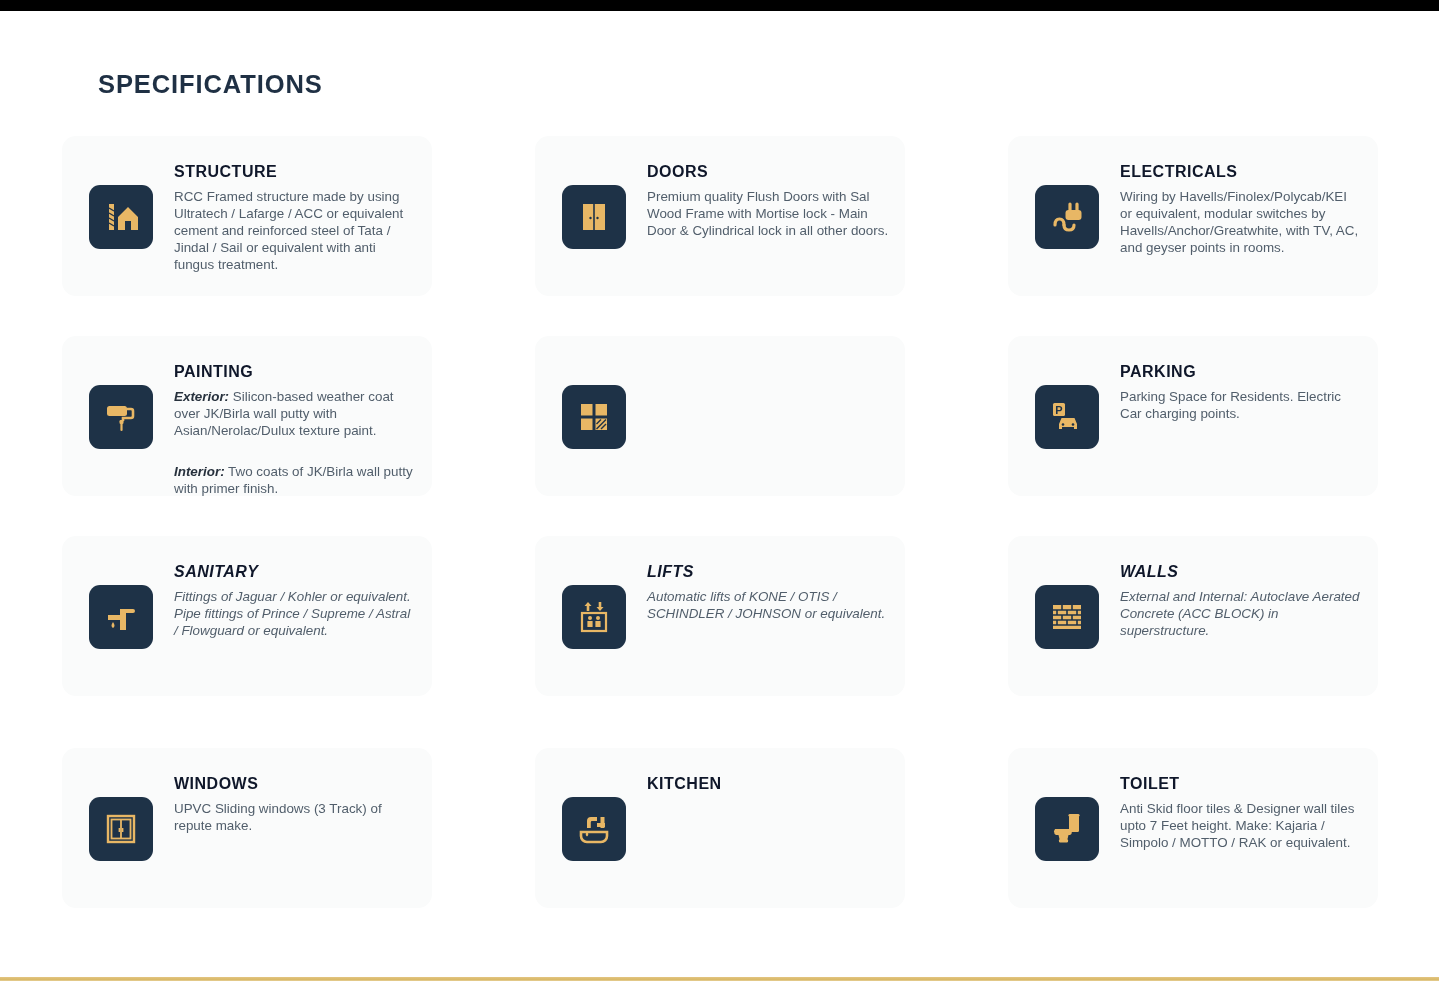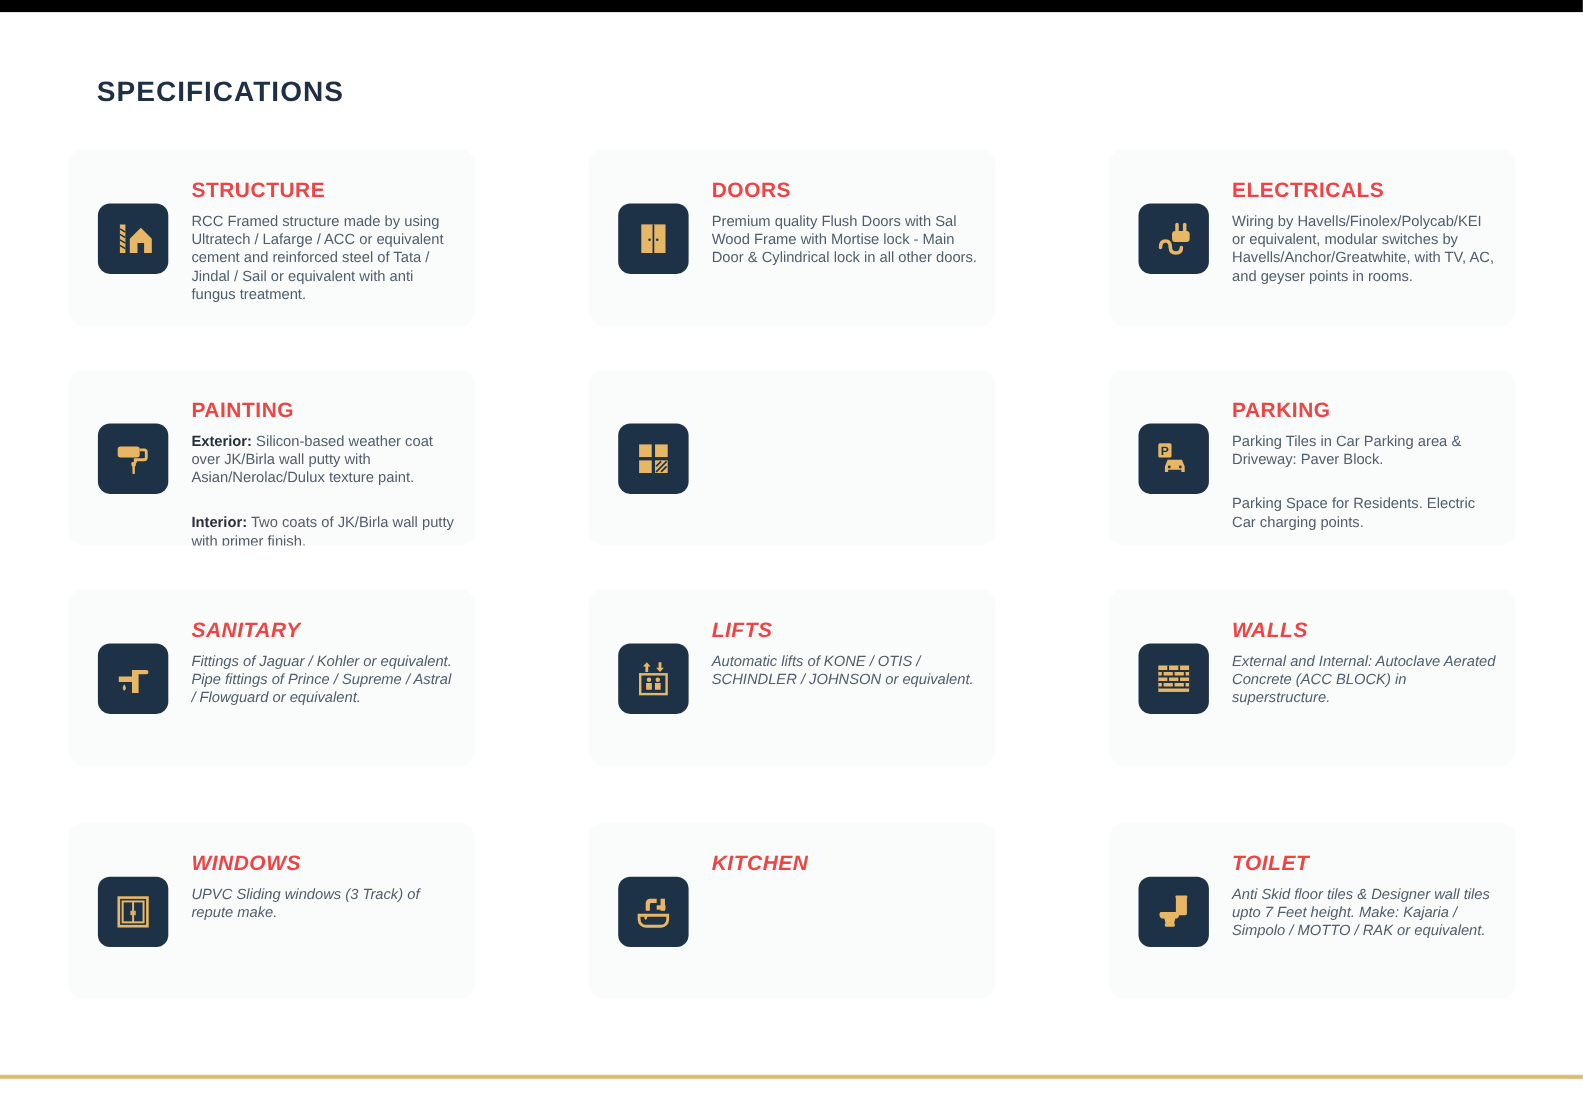"SPECIFICATIONS" .section-title { left: 88px -> 98px }
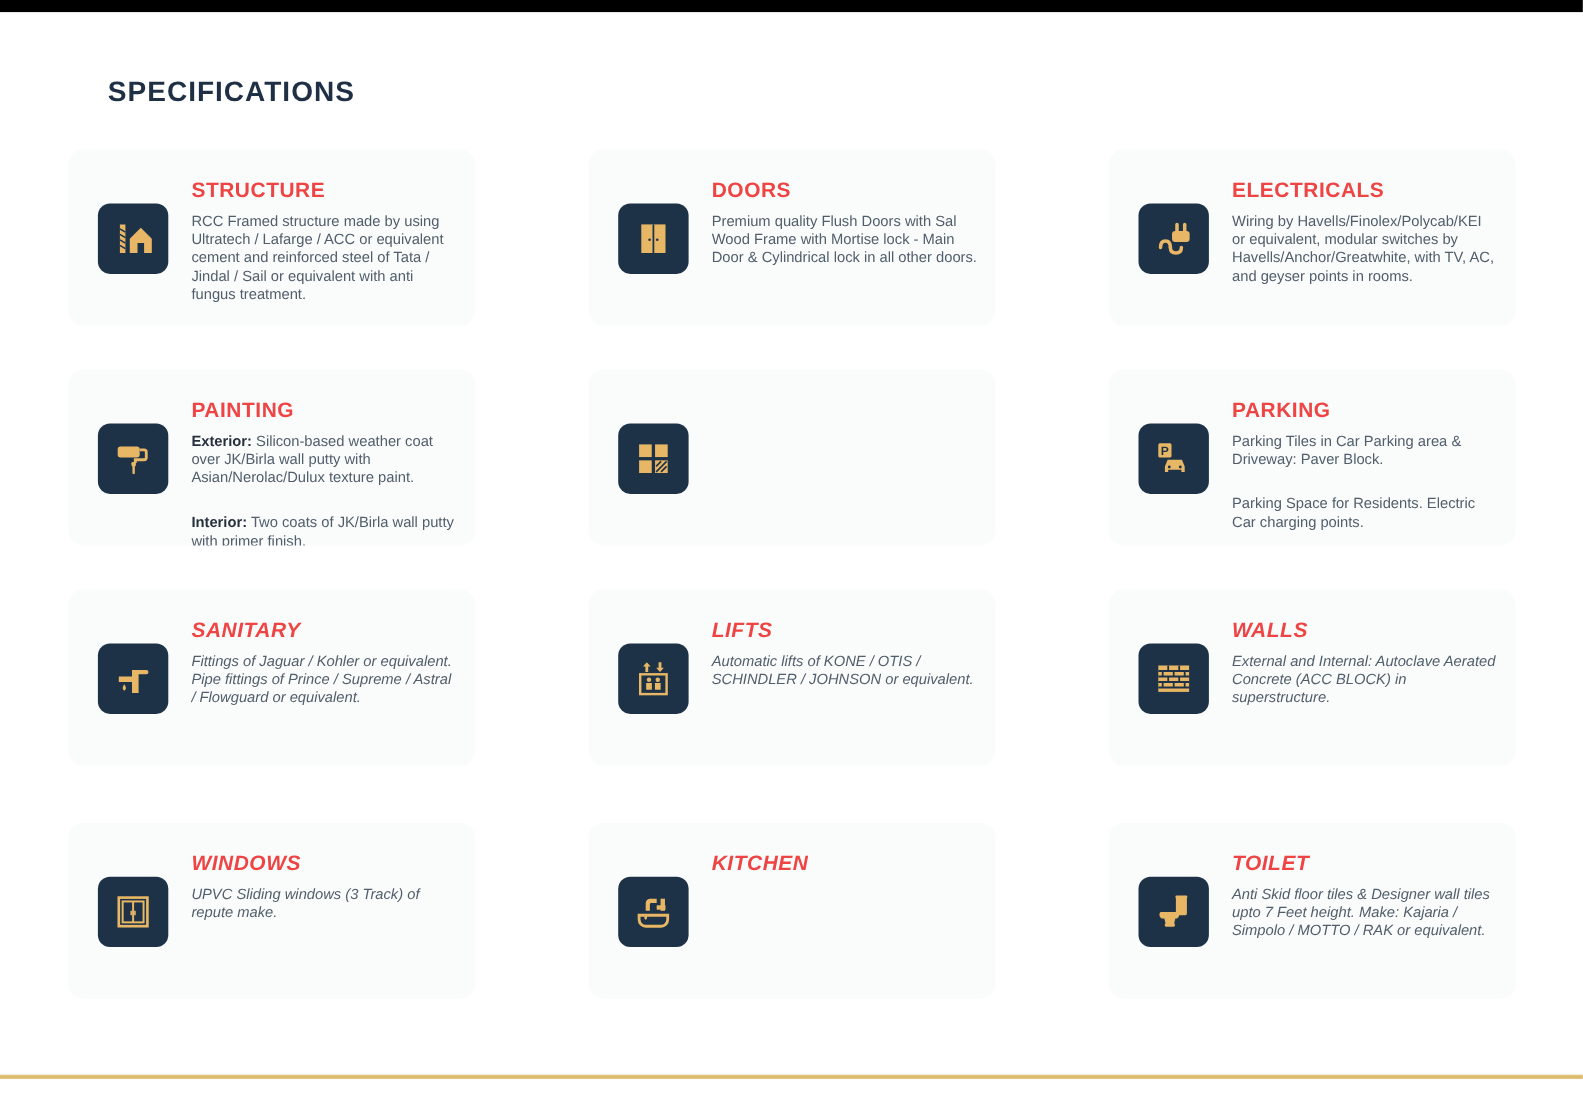"STRUCTURE" .card-title { color: #ef4444 -> #0f172a; font-size: 19px -> 16px }
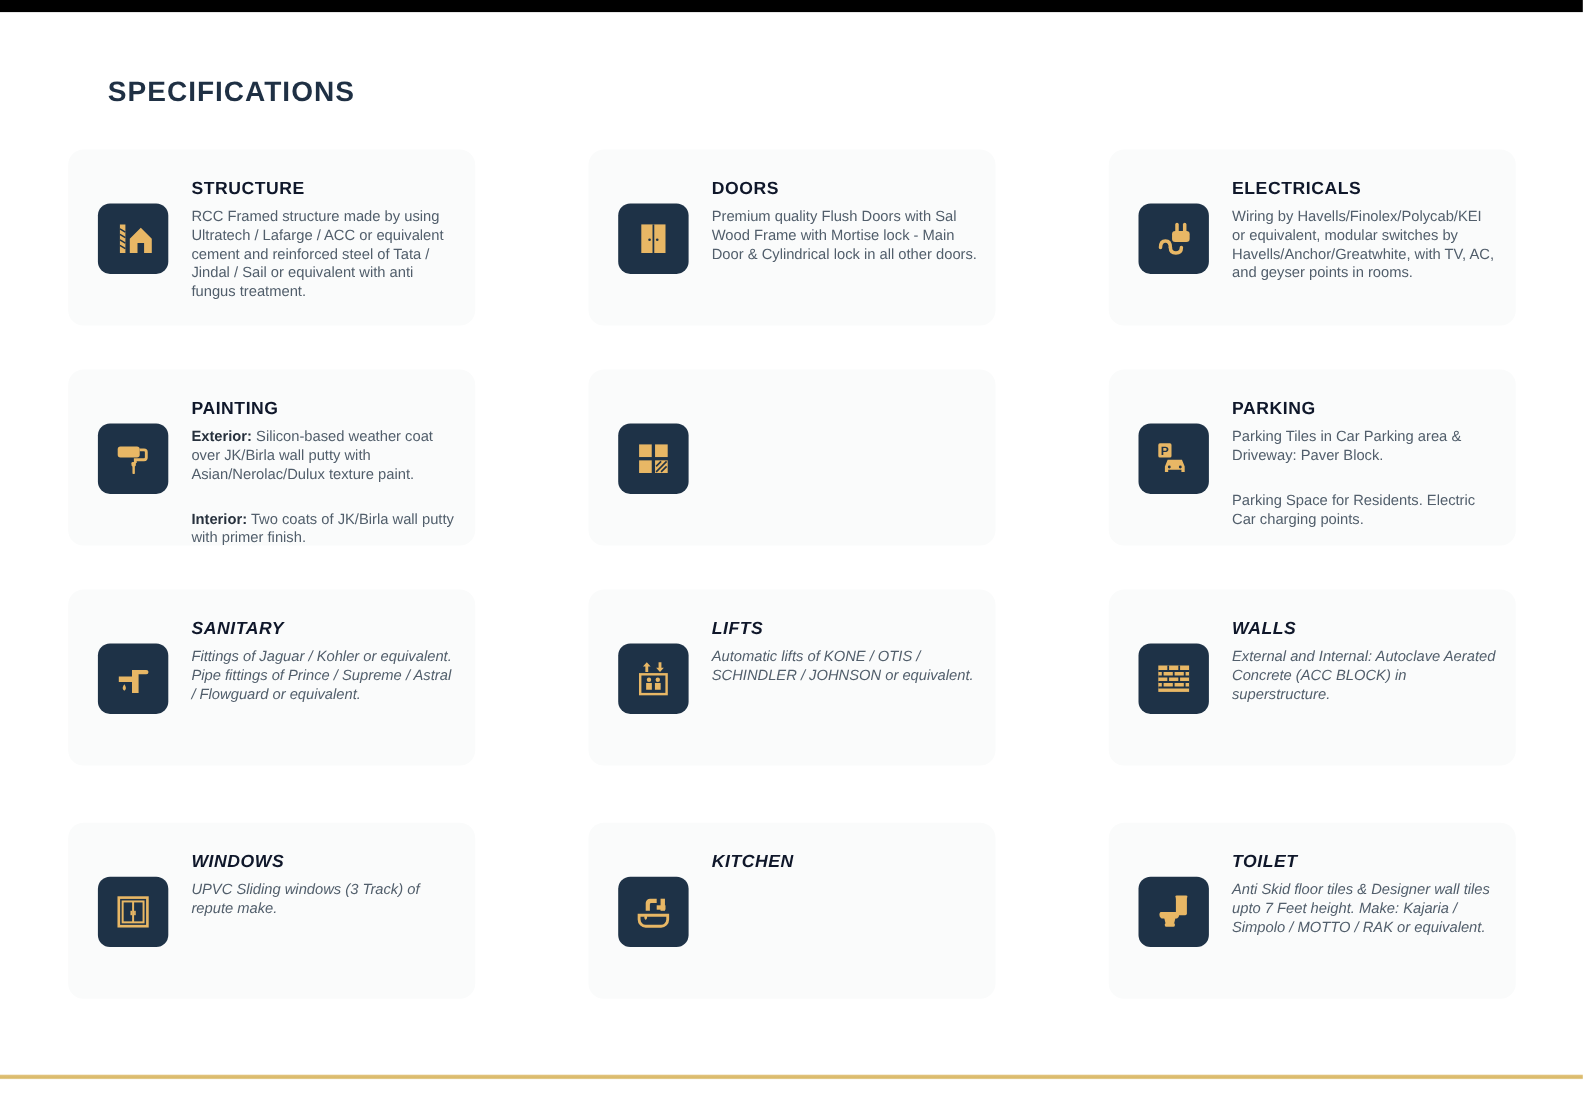"Exterior:" .card-desc b { font-style: none -> italic }
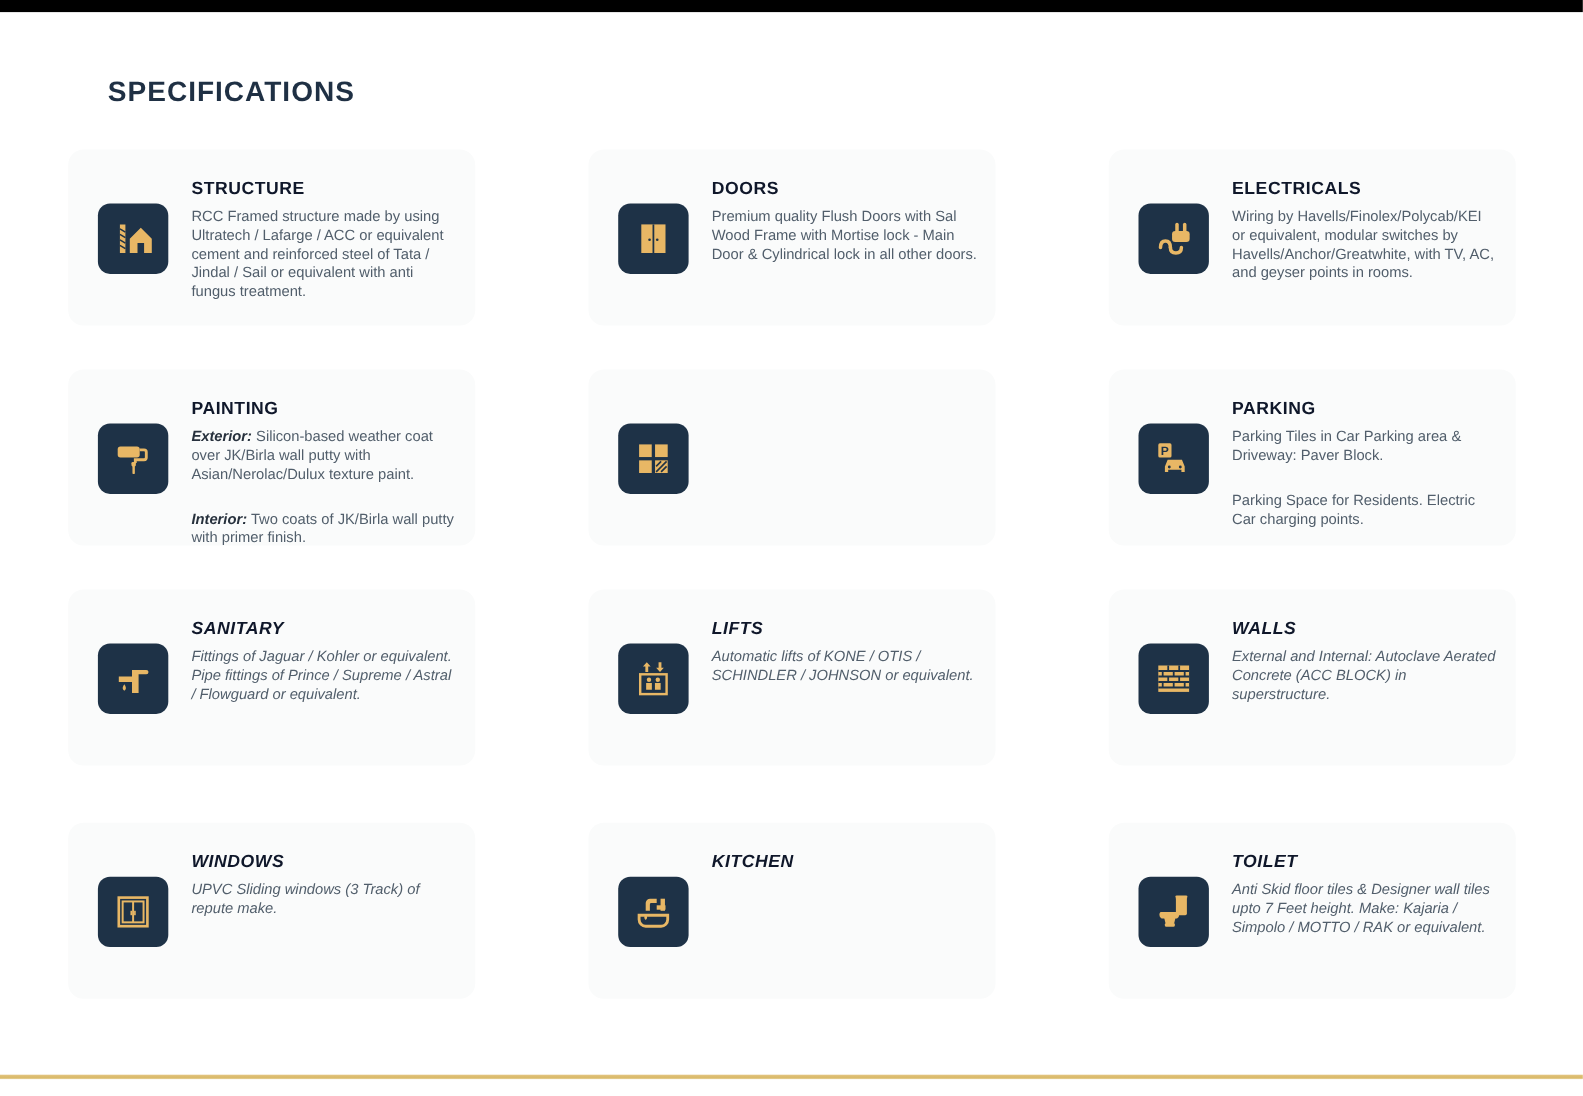"Parking Tiles in Car Parking" p { html: <p><span>Parking Tiles in Car Parking area &amp; Driveway: Paver Block.</span></p> -> none }
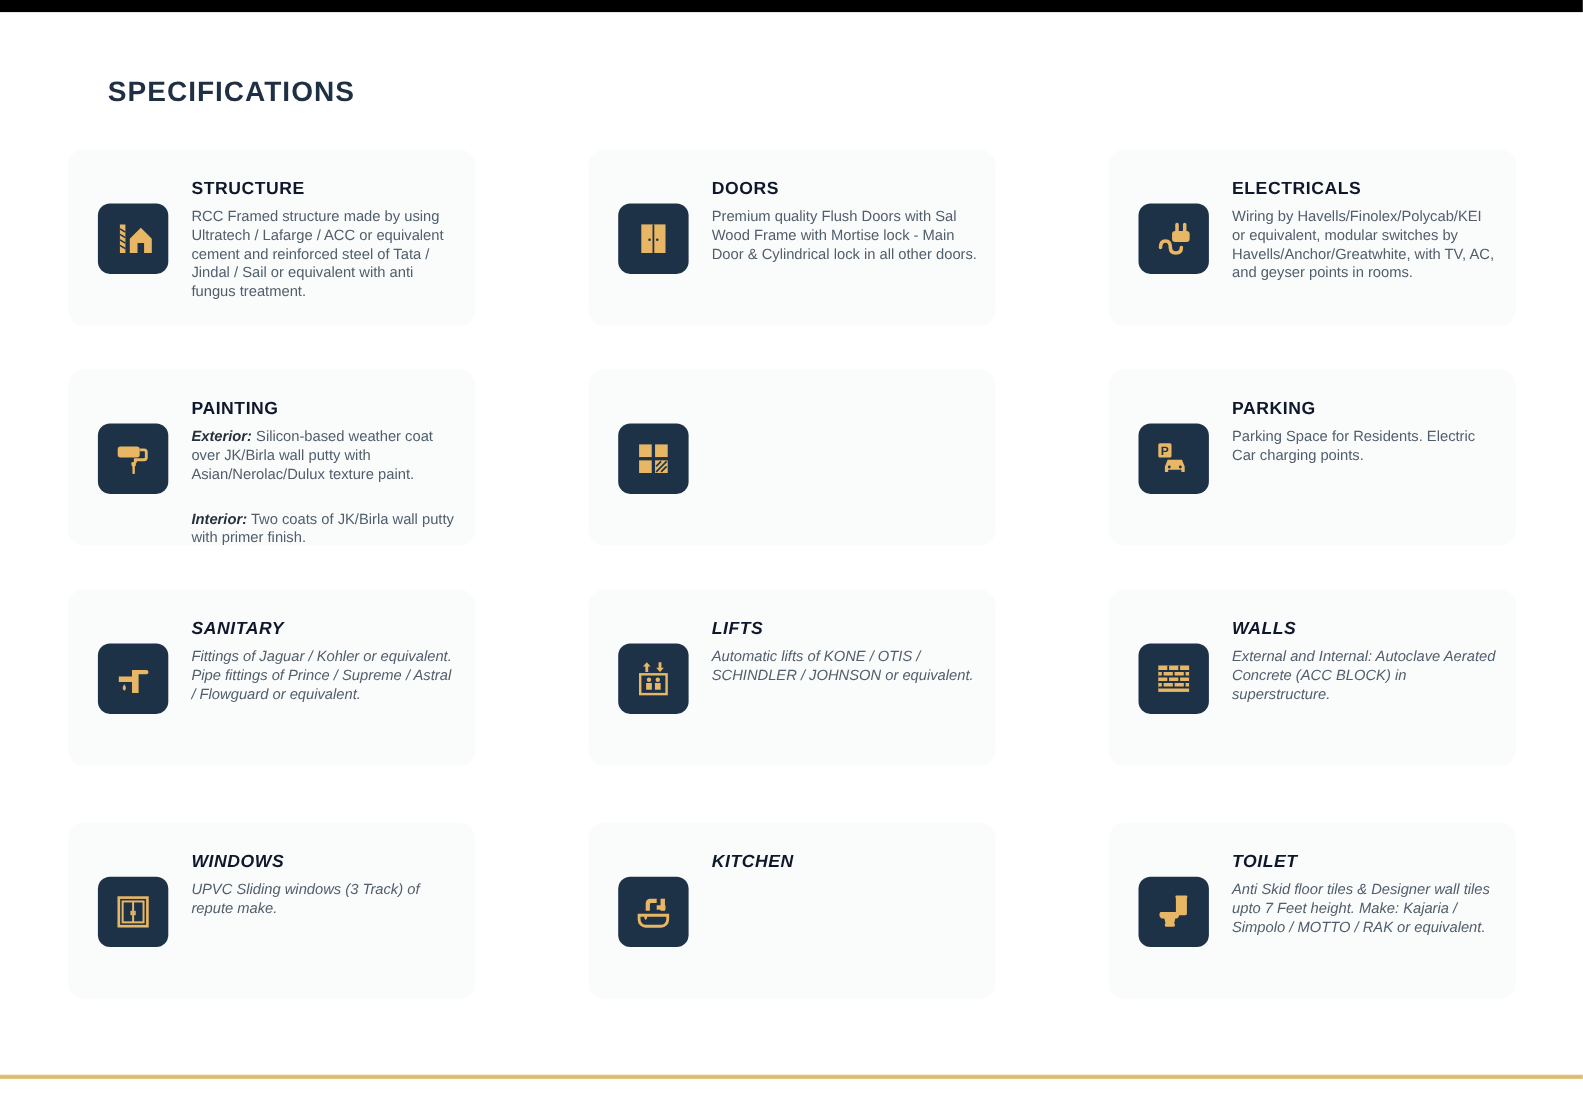"WINDOWS" .card.r4 { font-style: italic -> none }
